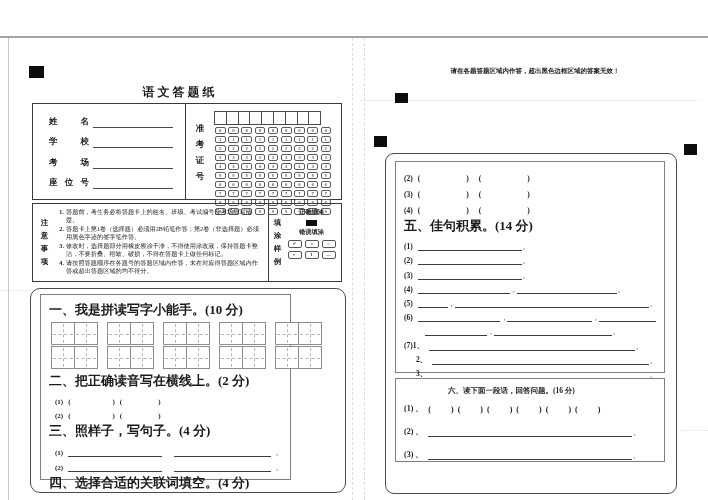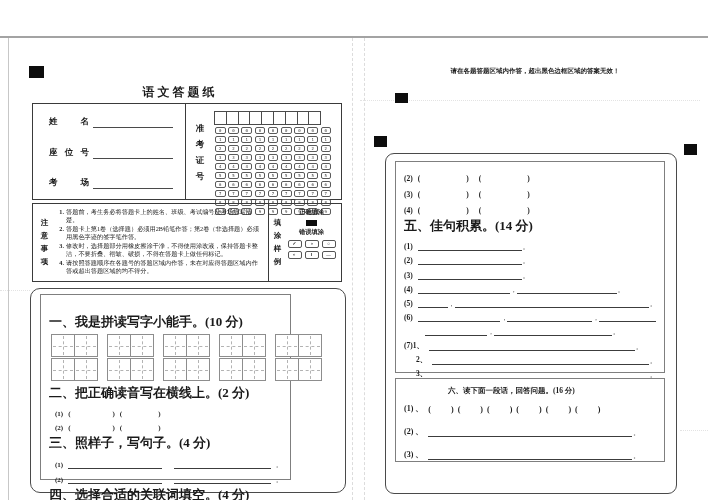"学 校" div.frow { html: none -> <div> <span>学 校</span> <span></span> </div> }
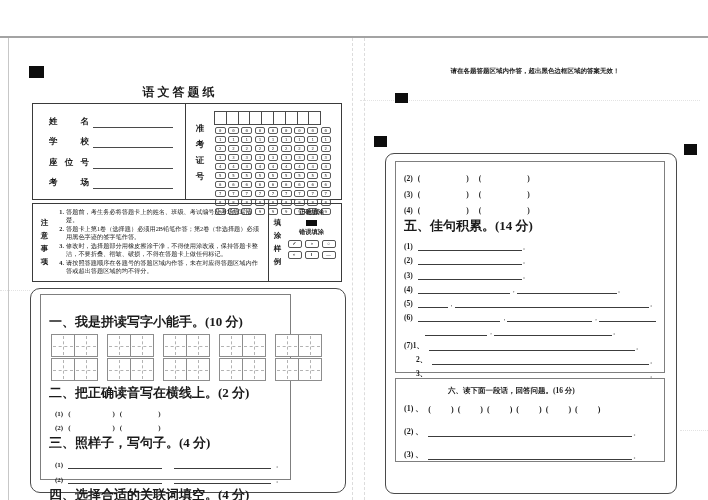"座 位 号" div.frow { order: before "考 场" -> after "考 场" }
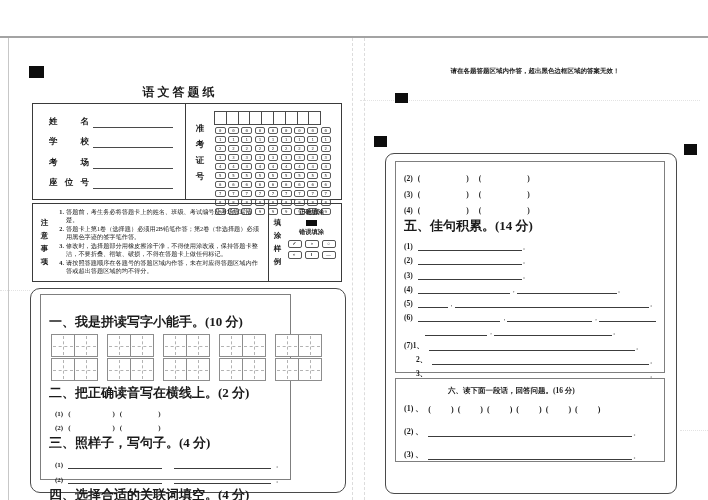"一、我是拼读写字小能手。(10 分)" #left-inner { padding: 16px 8px -> 4px 8px }
